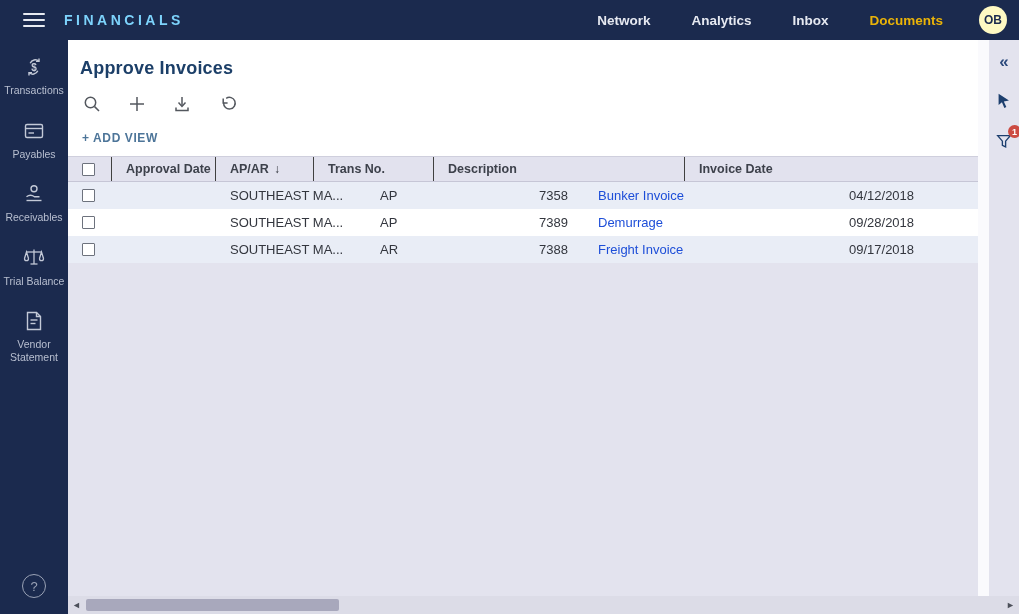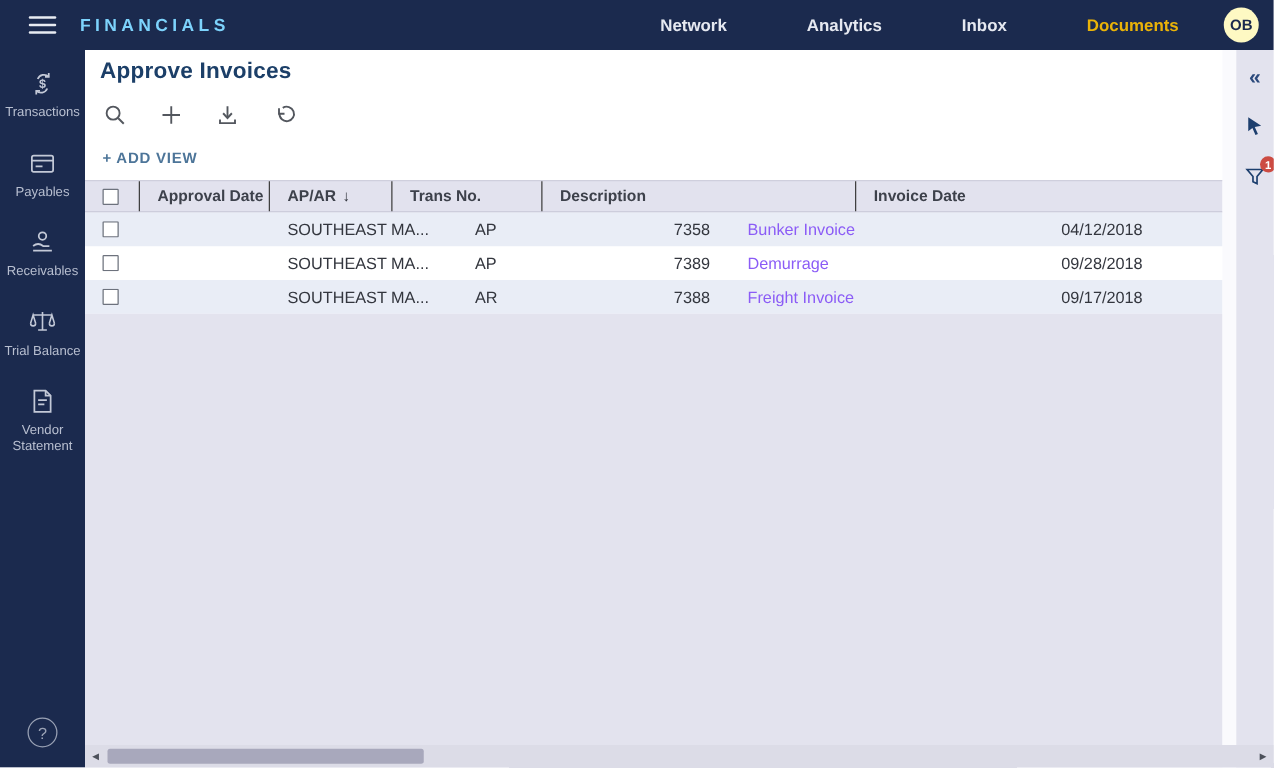"Network" .topnav { gap: 64px -> 41px }
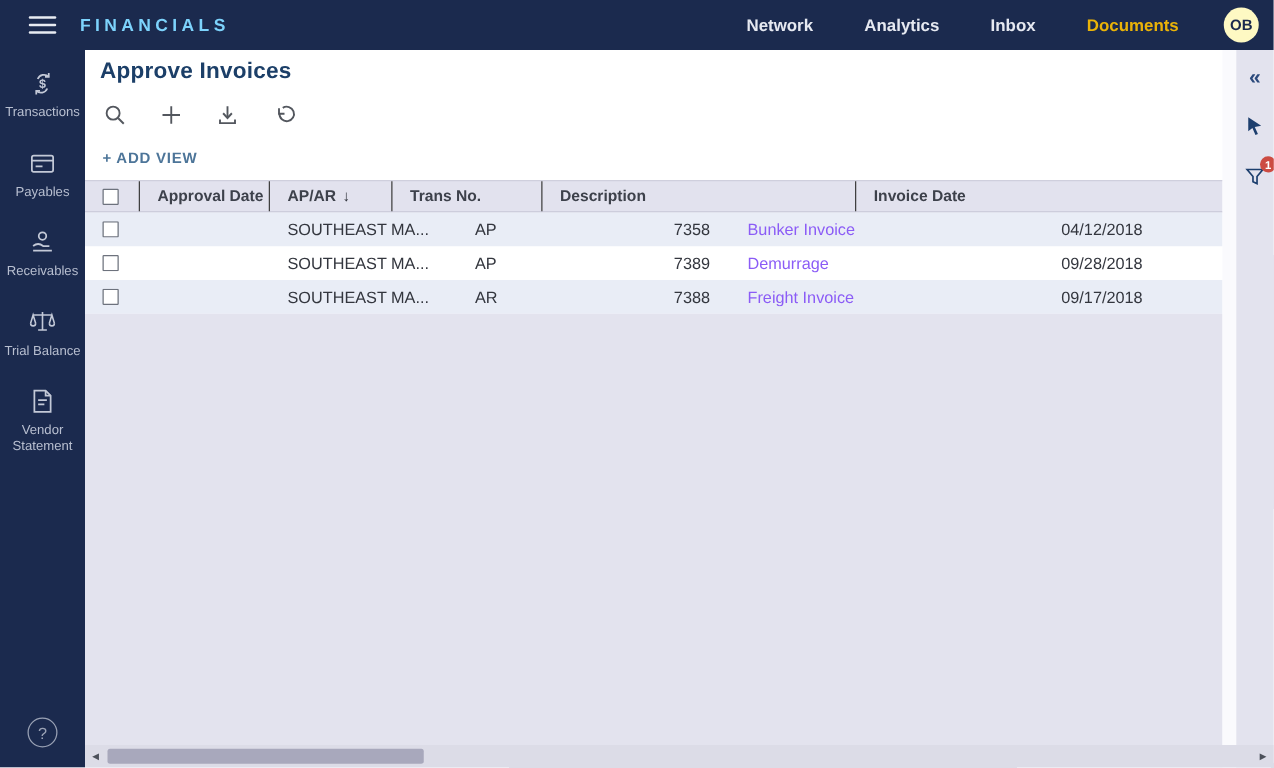"Approve Invoices" .page-head { padding: 6px 0 0 12px -> 18px 0 0 12px }
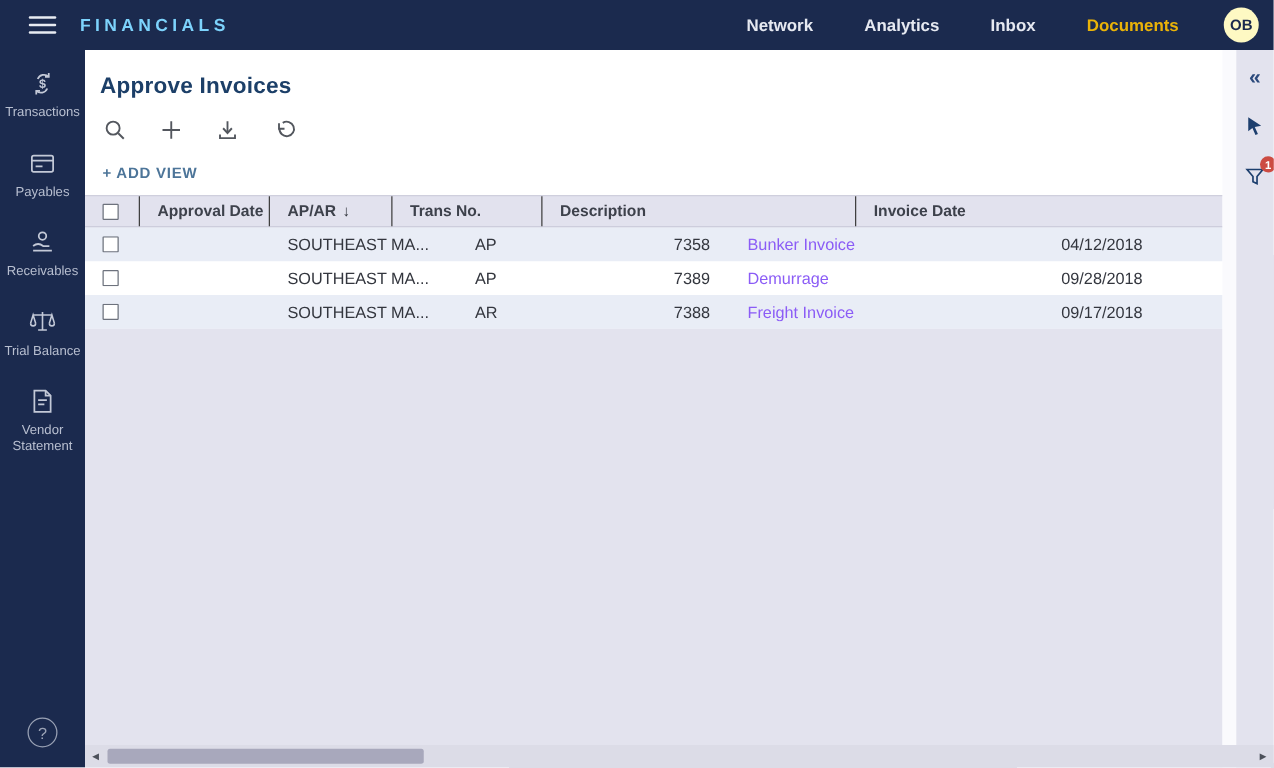"Bunker Invoice" .cell-link { color: #8b5cf6 -> #1d4ed8 }
